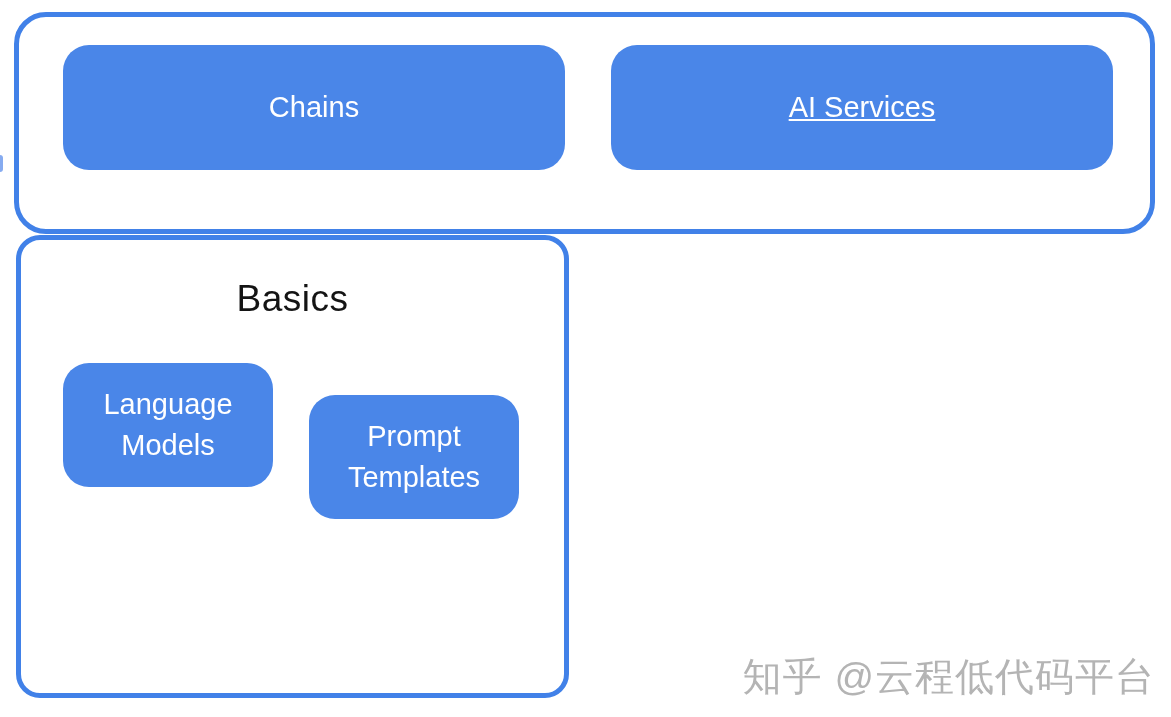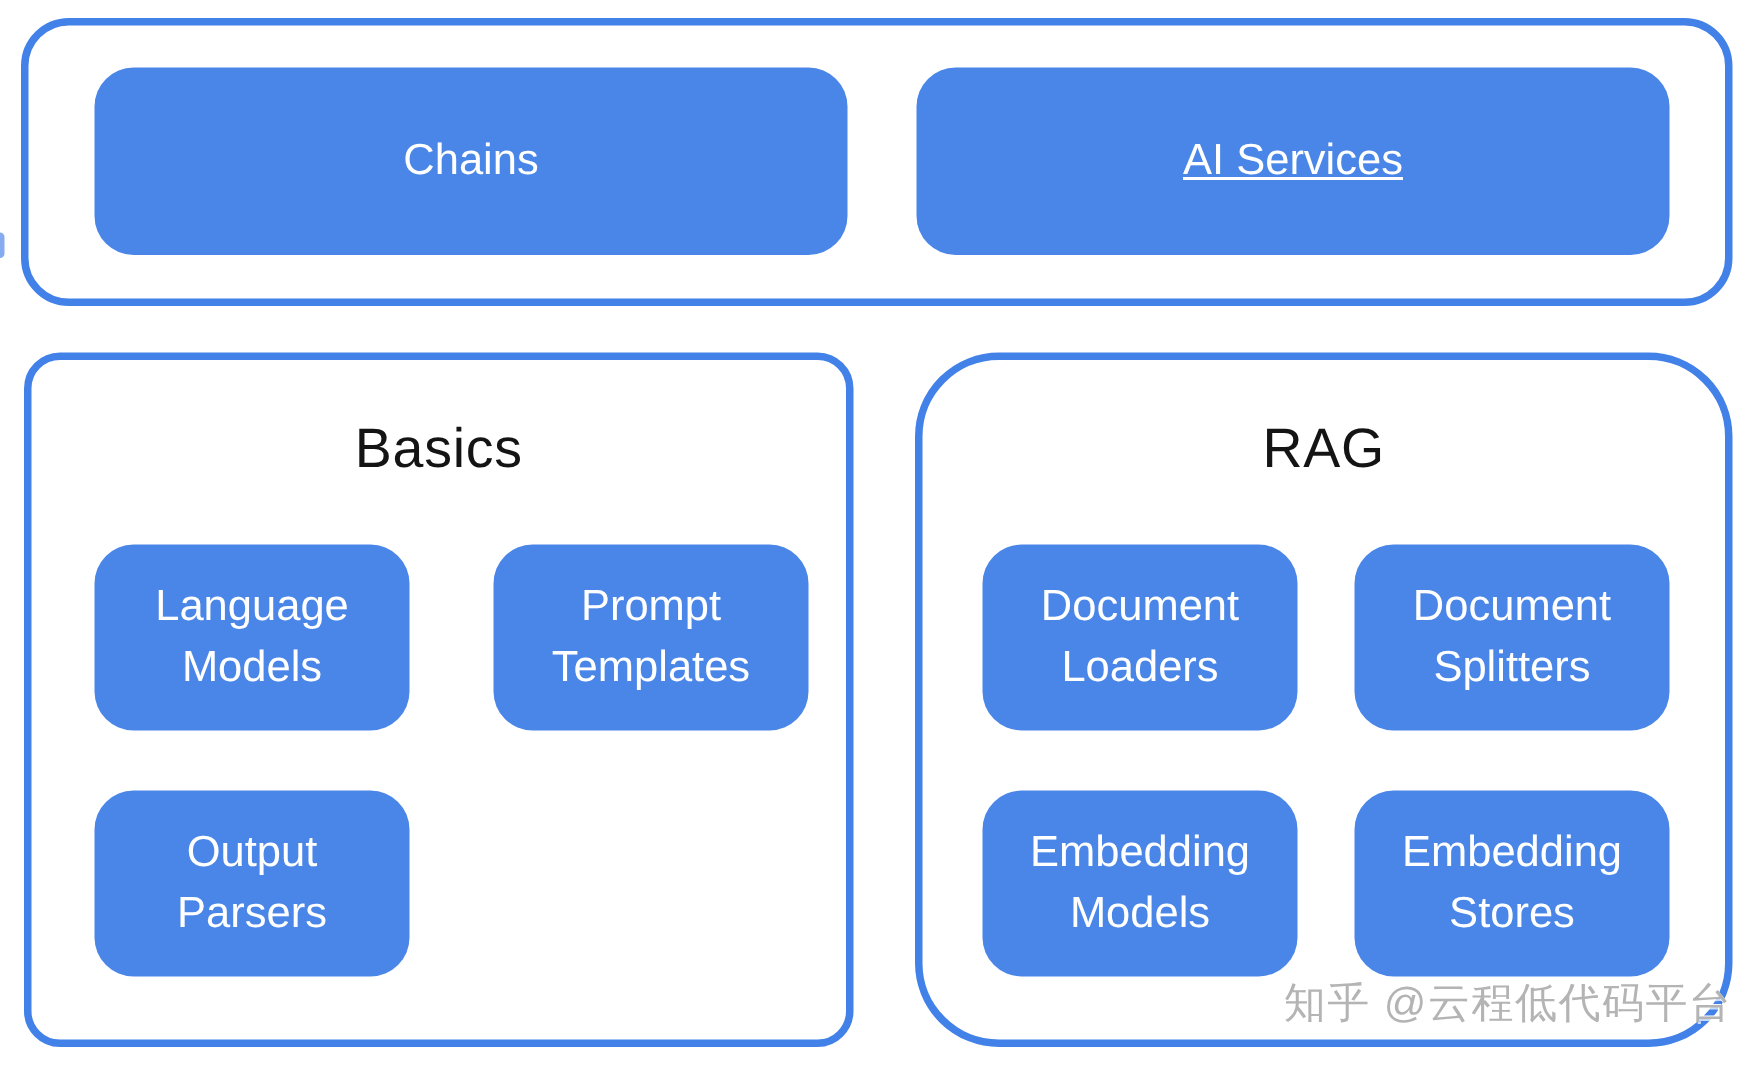"Chains" .top-group { height: 192px -> 222px }
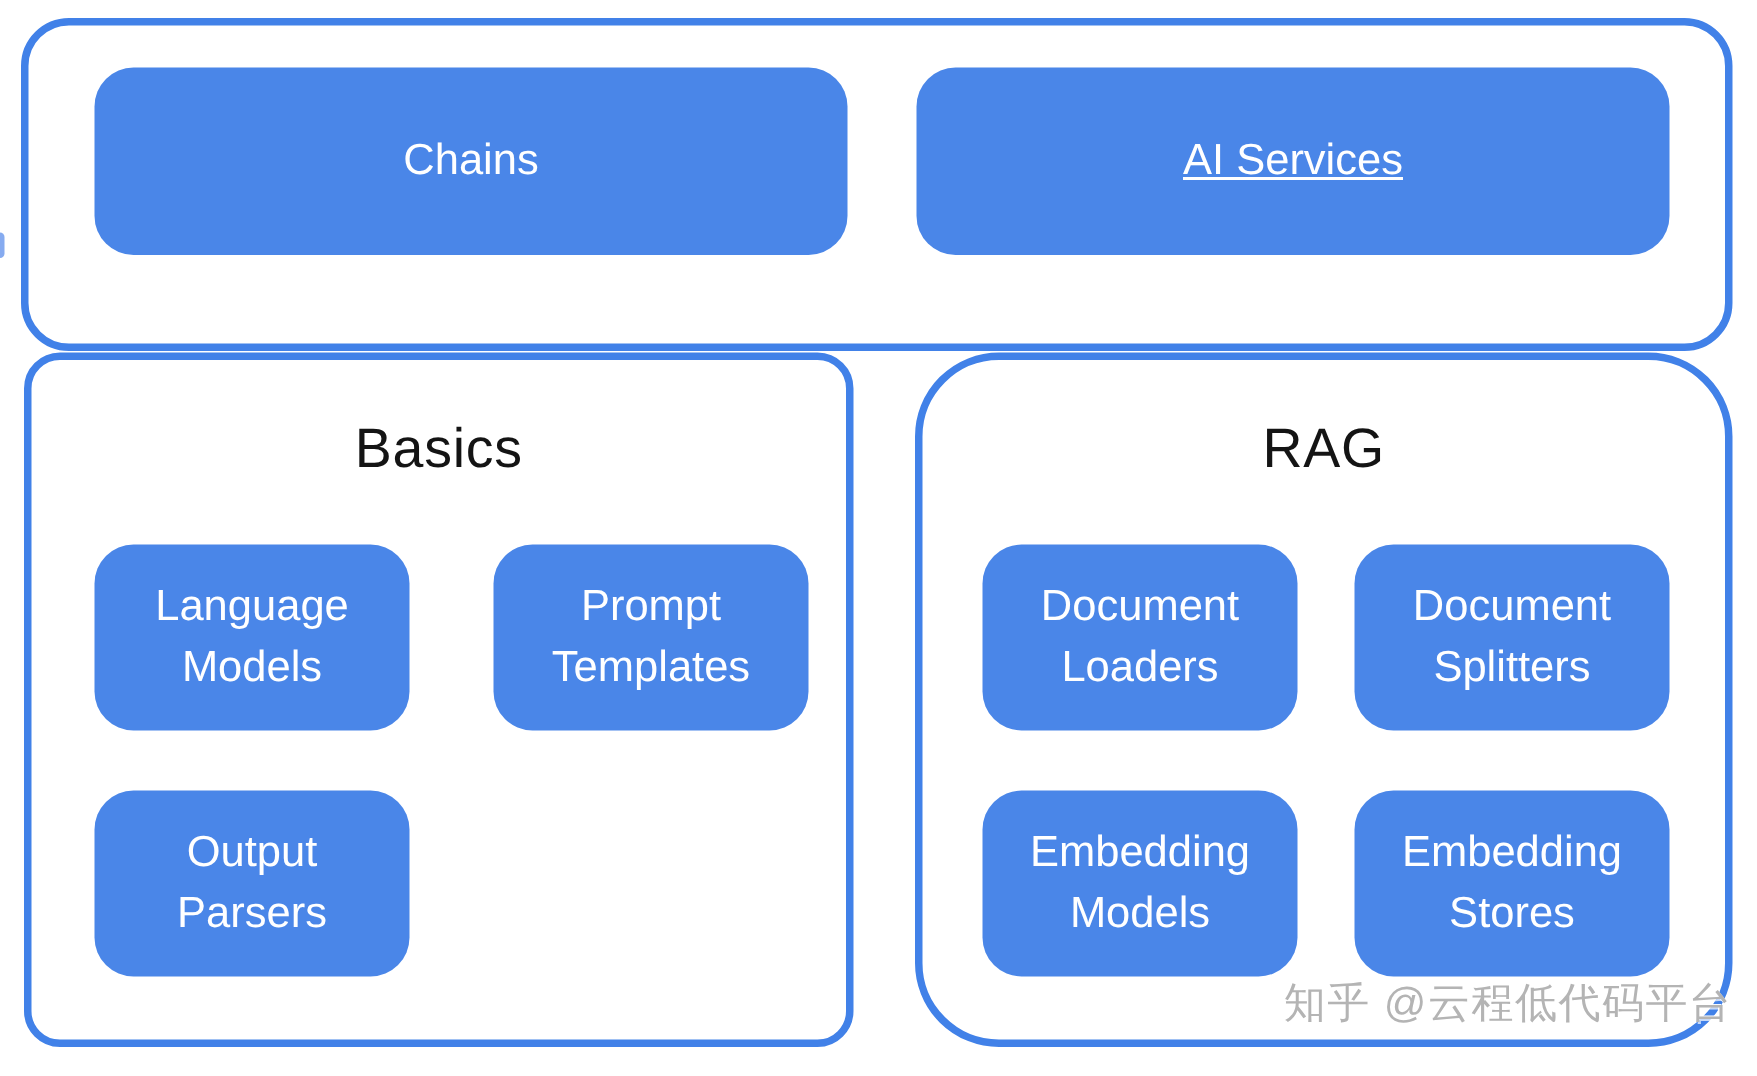"RAG" div.group { html: <div> <div>RAG</div> <div>Document Loaders</div> <div>Document Splitters</div> <div>Embedding Models</div> <div>Embedding Stores</div> </div> -> none }
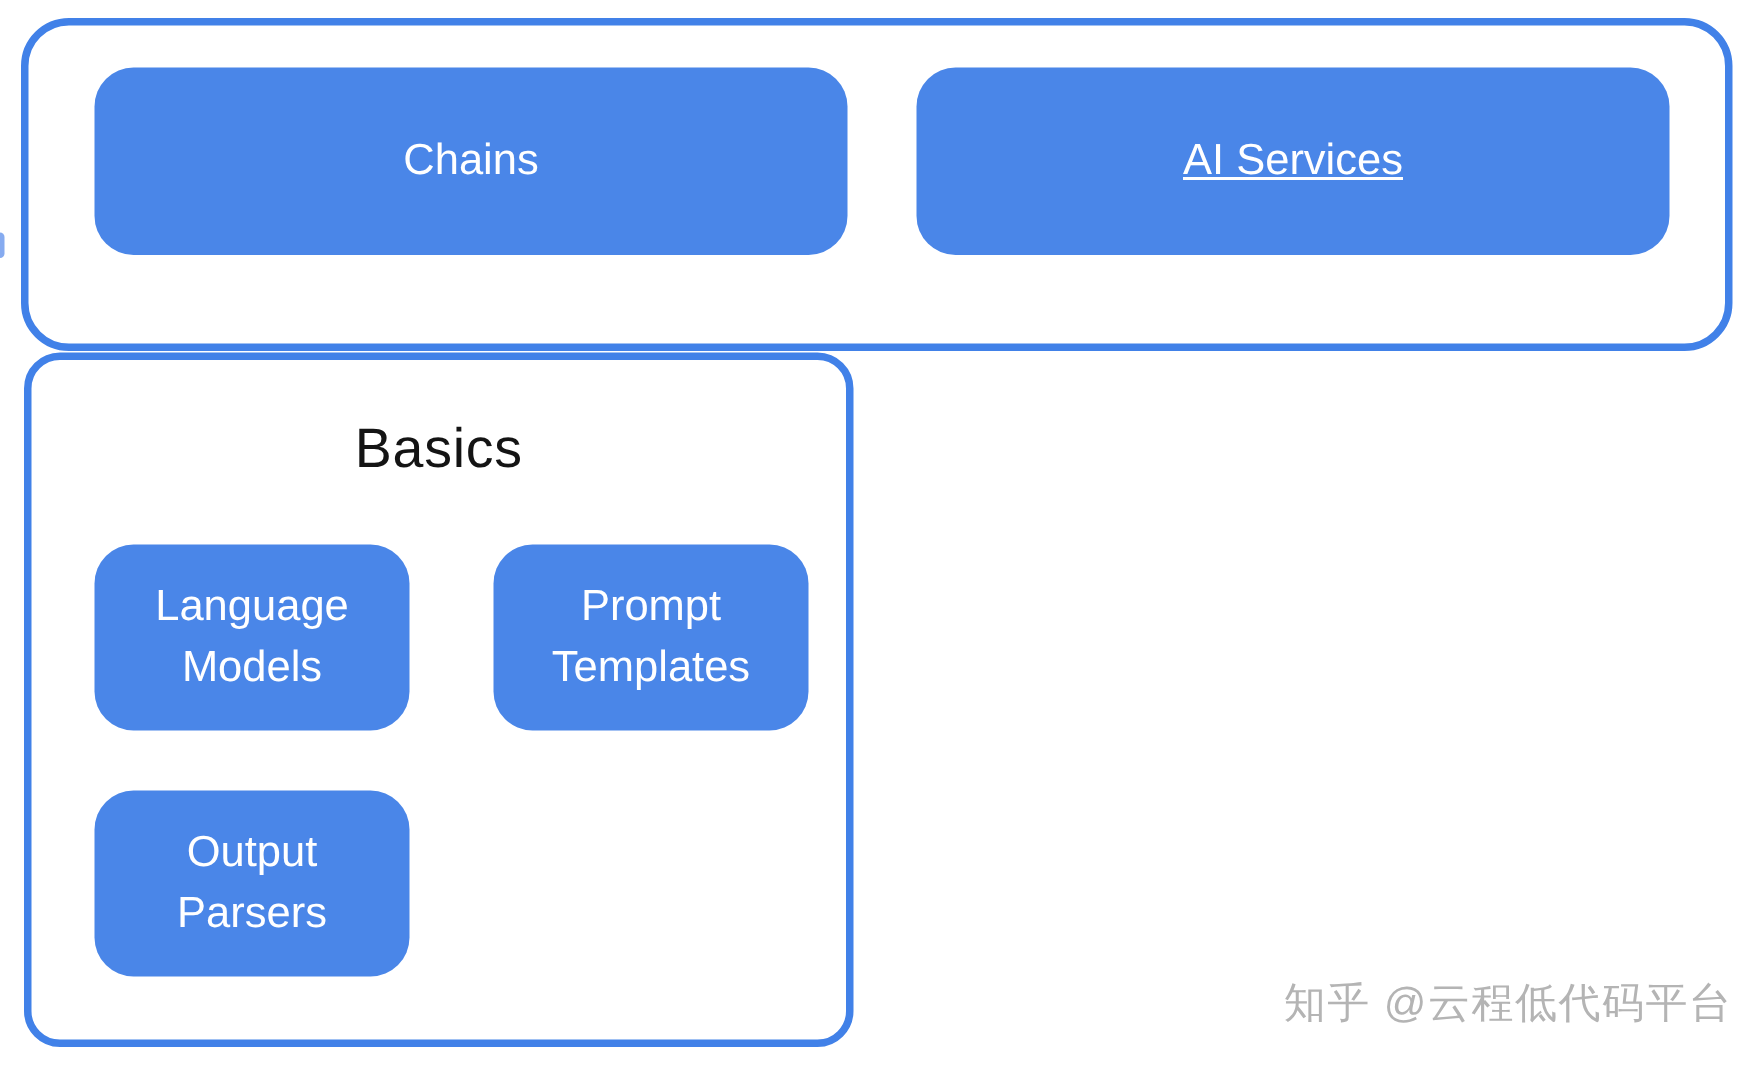"Prompt Templates" .basics-col-2 { left: 308px -> 288px; margin-top: none -> 32px }
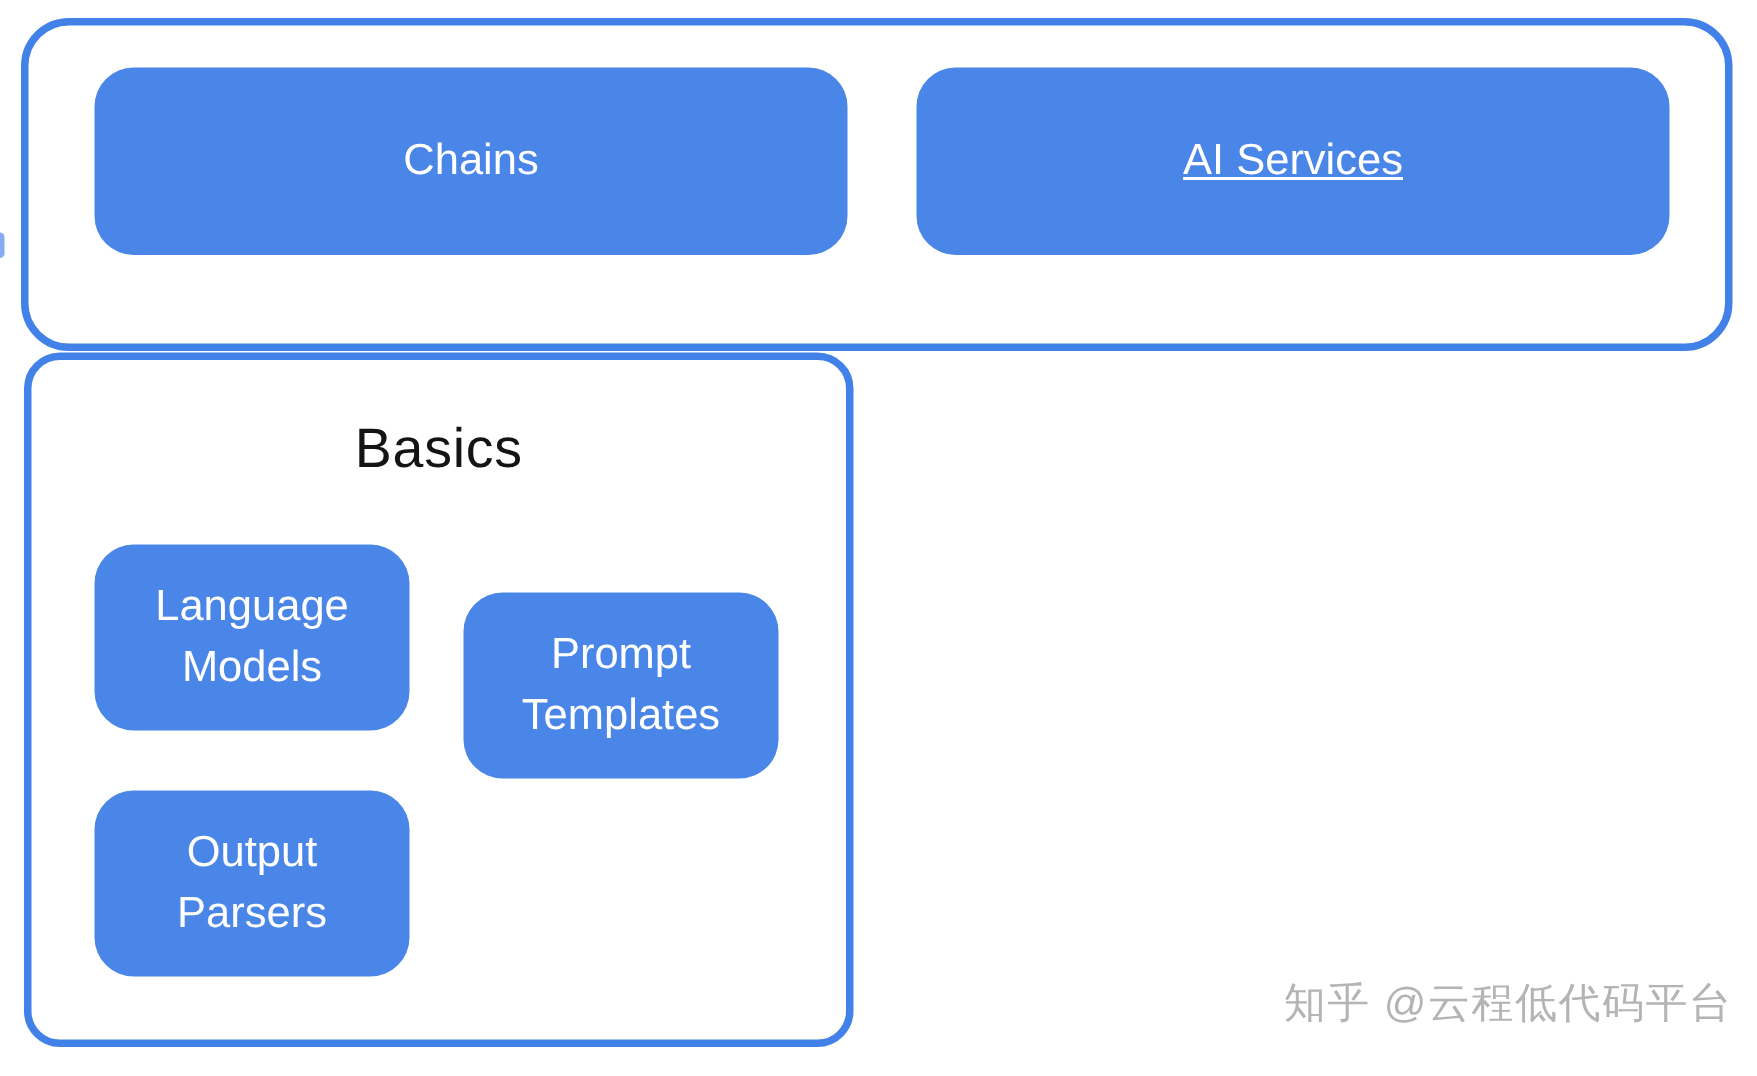"Output Parsers" div.bluebox { html: <div>Output Parsers</div> -> none }
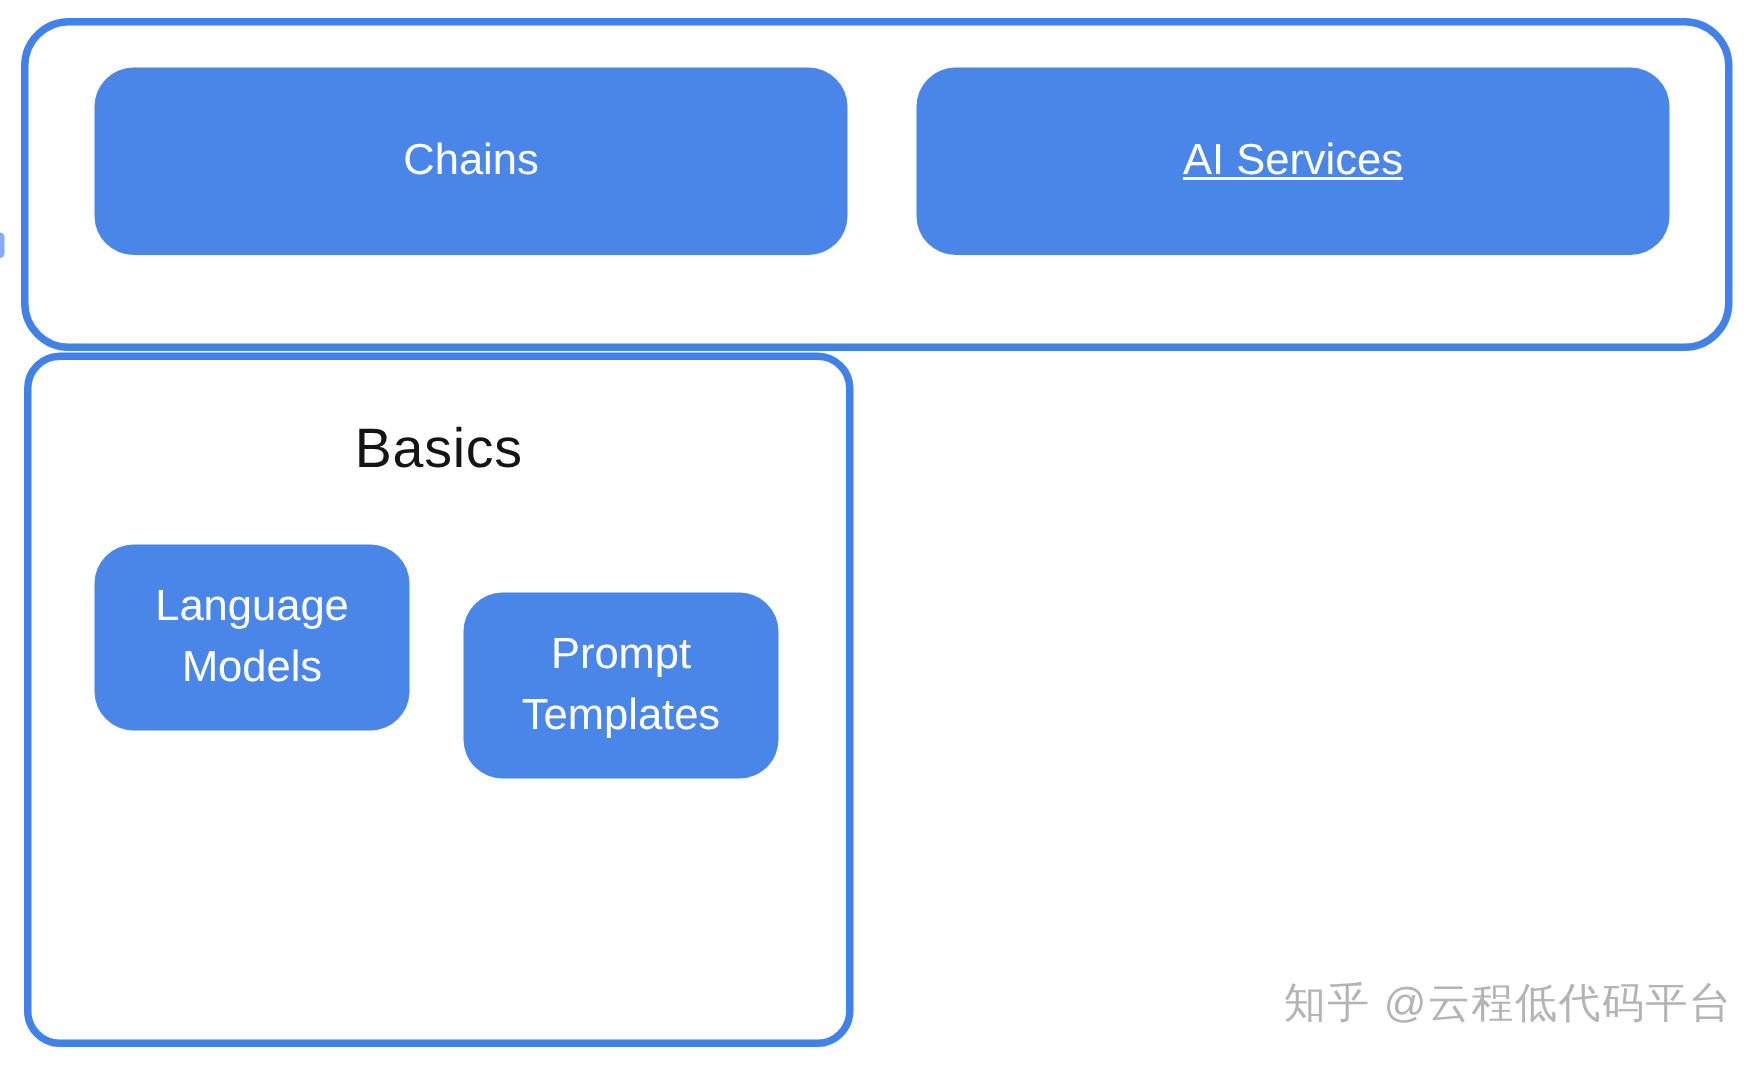"知乎 @云程低代码平台" .watermark { font-size: 28px -> 39px }
